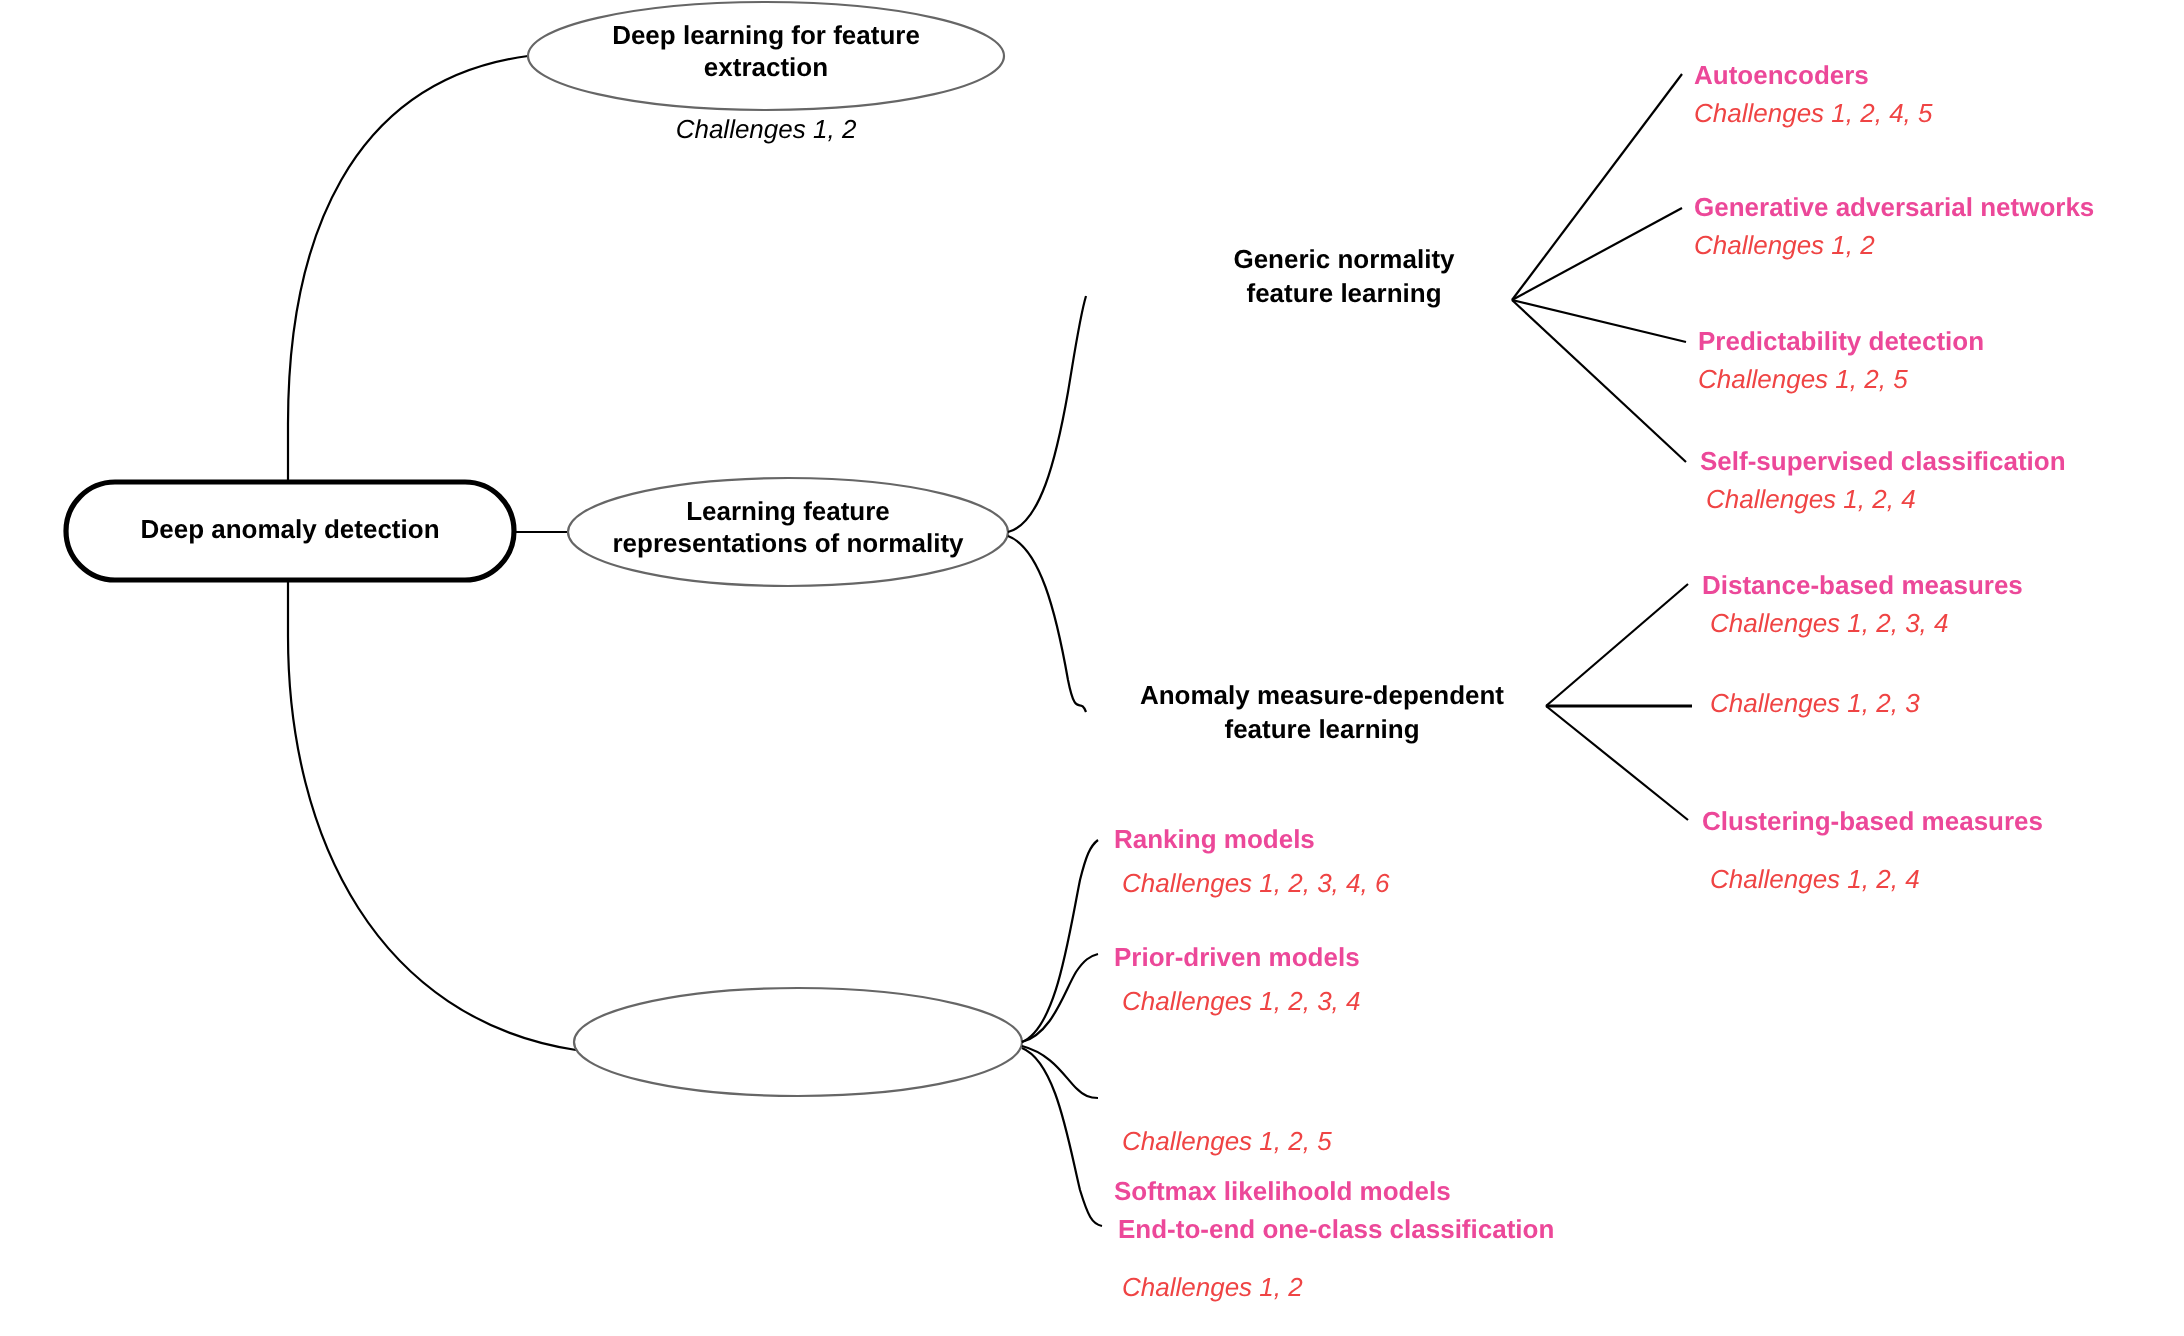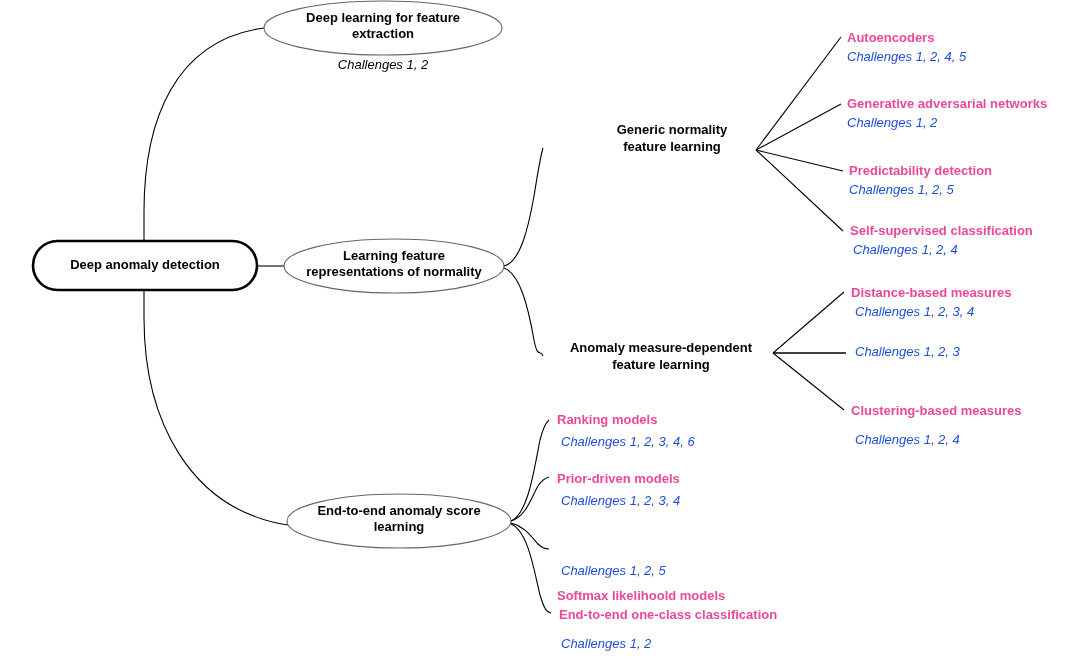"Challenges 1, 2, 4, 5" .leaf-sub { color: #1d4ed8 -> #ef4444 }
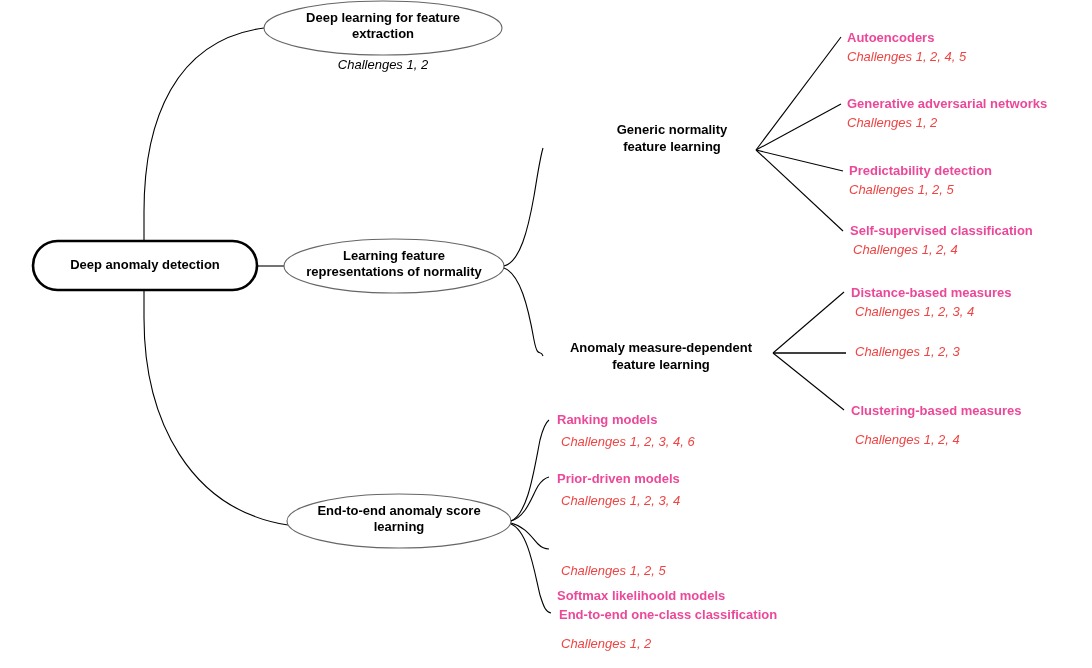"End-to-end anomaly score" div.node-label { html: <div>End-to-end anomaly score learning</div> -> none }
